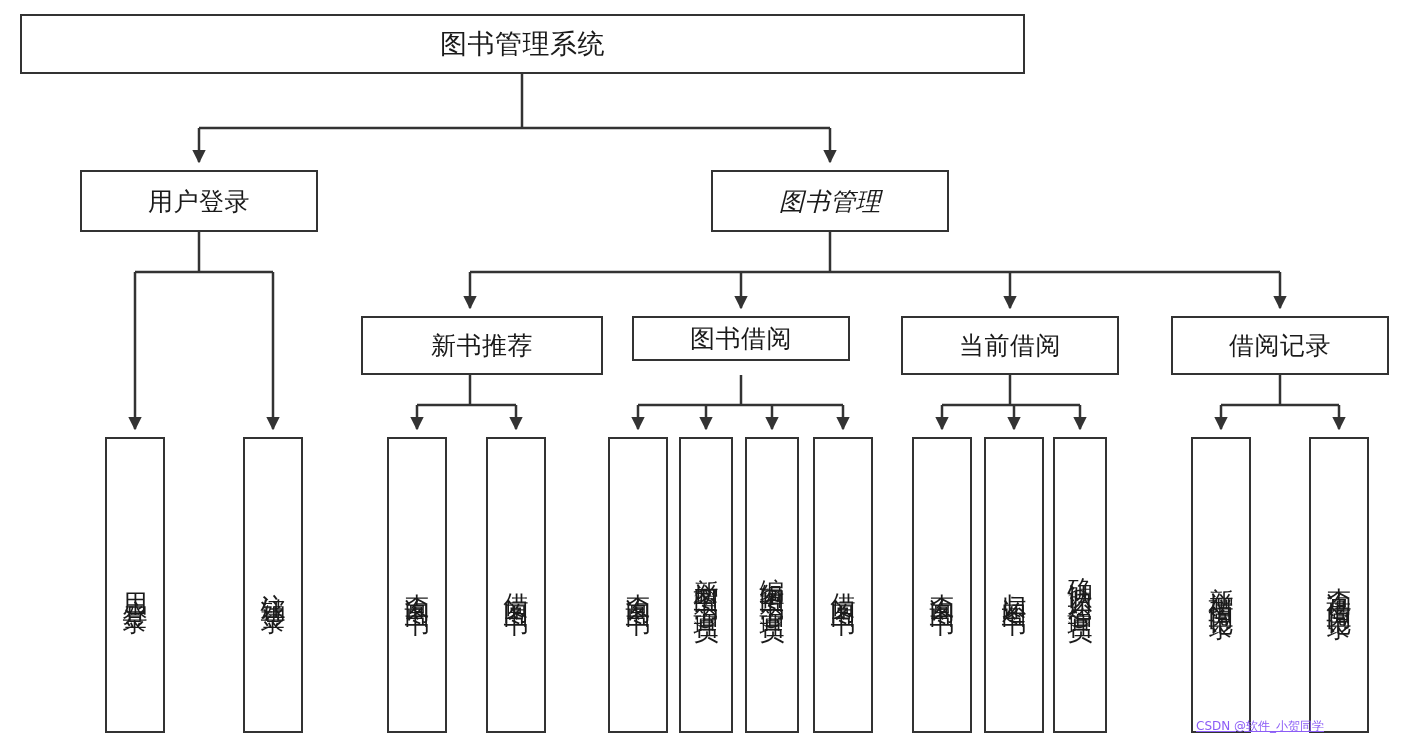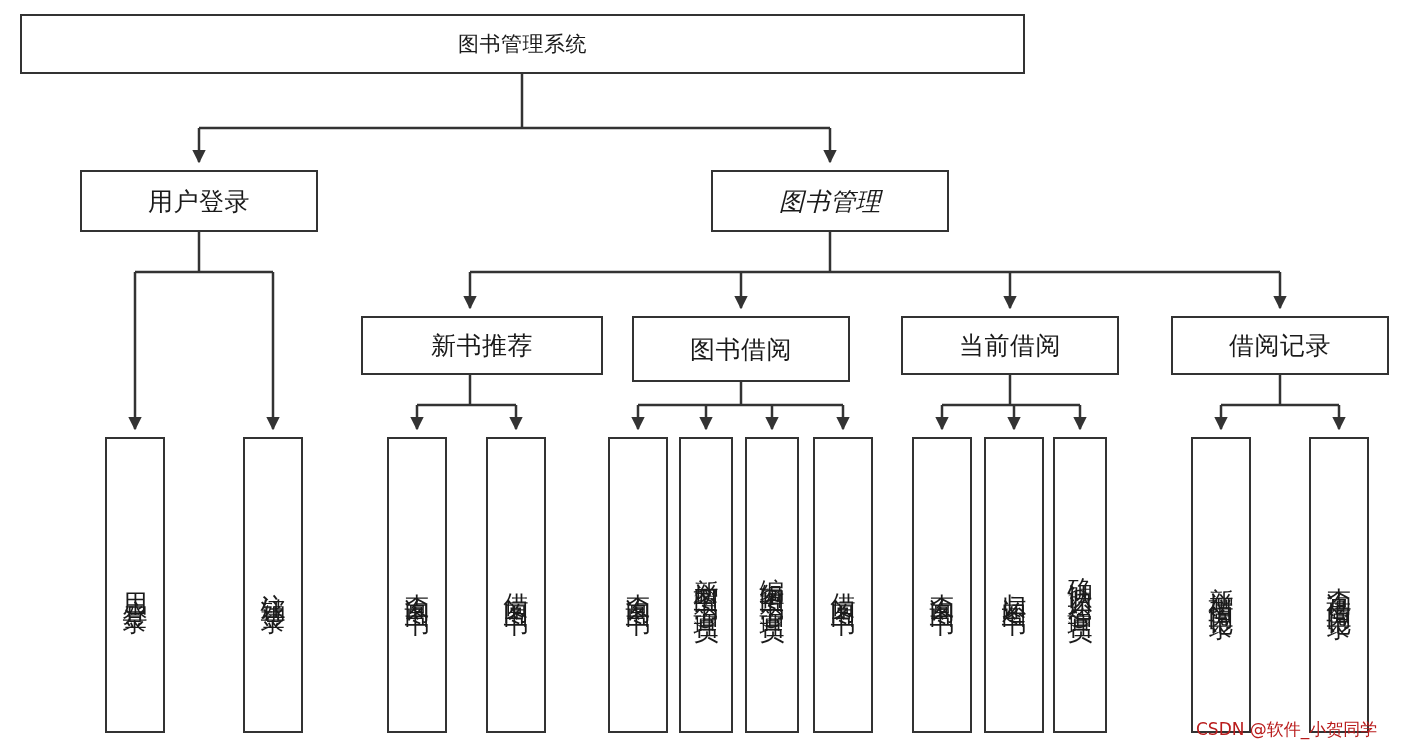"图书管理系统" .node.root .label { font-size: 21px -> 27px }
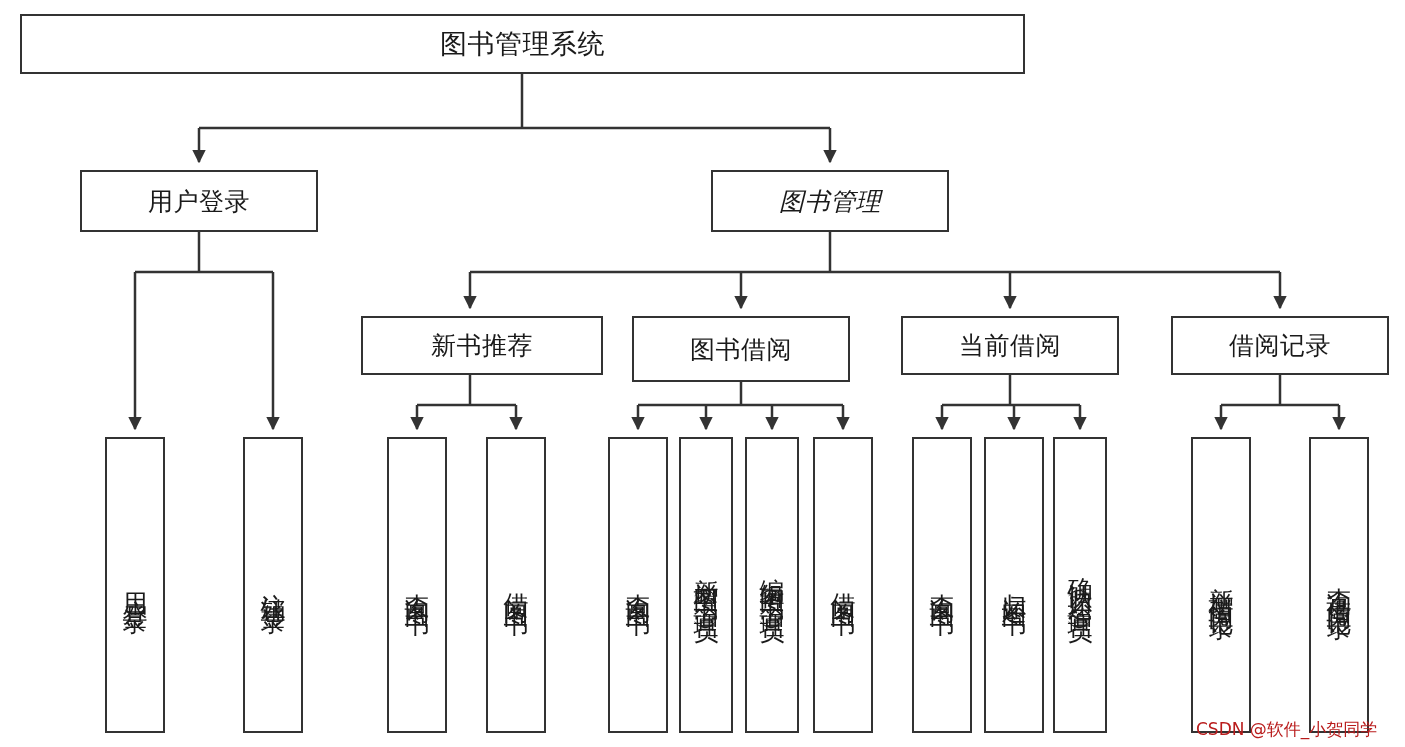"图书借阅" div.node { height: 66px -> 45px }
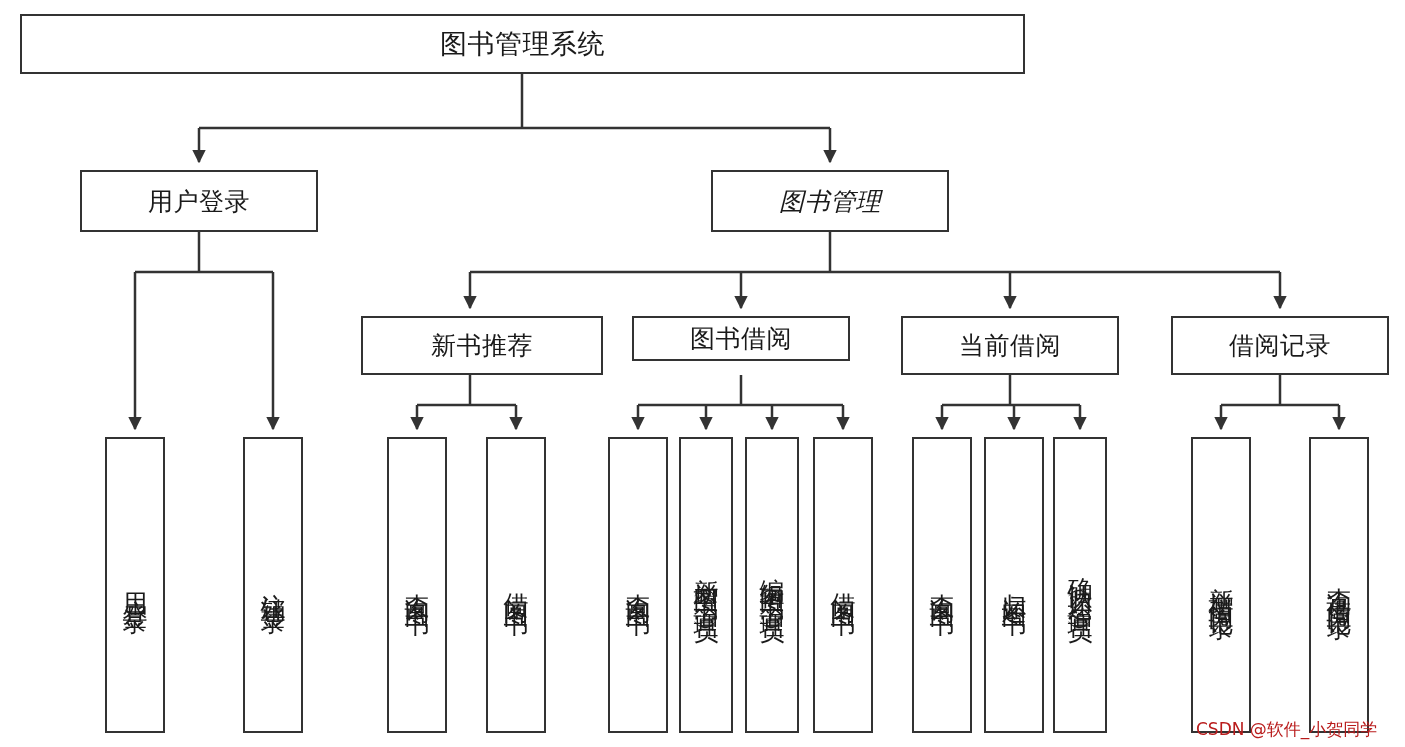"CSDN @软件_小贺同学" .watermark { color: #b91c1c -> #8b5cf6; font-size: 17px -> 12px; text-decoration: none -> underline }
